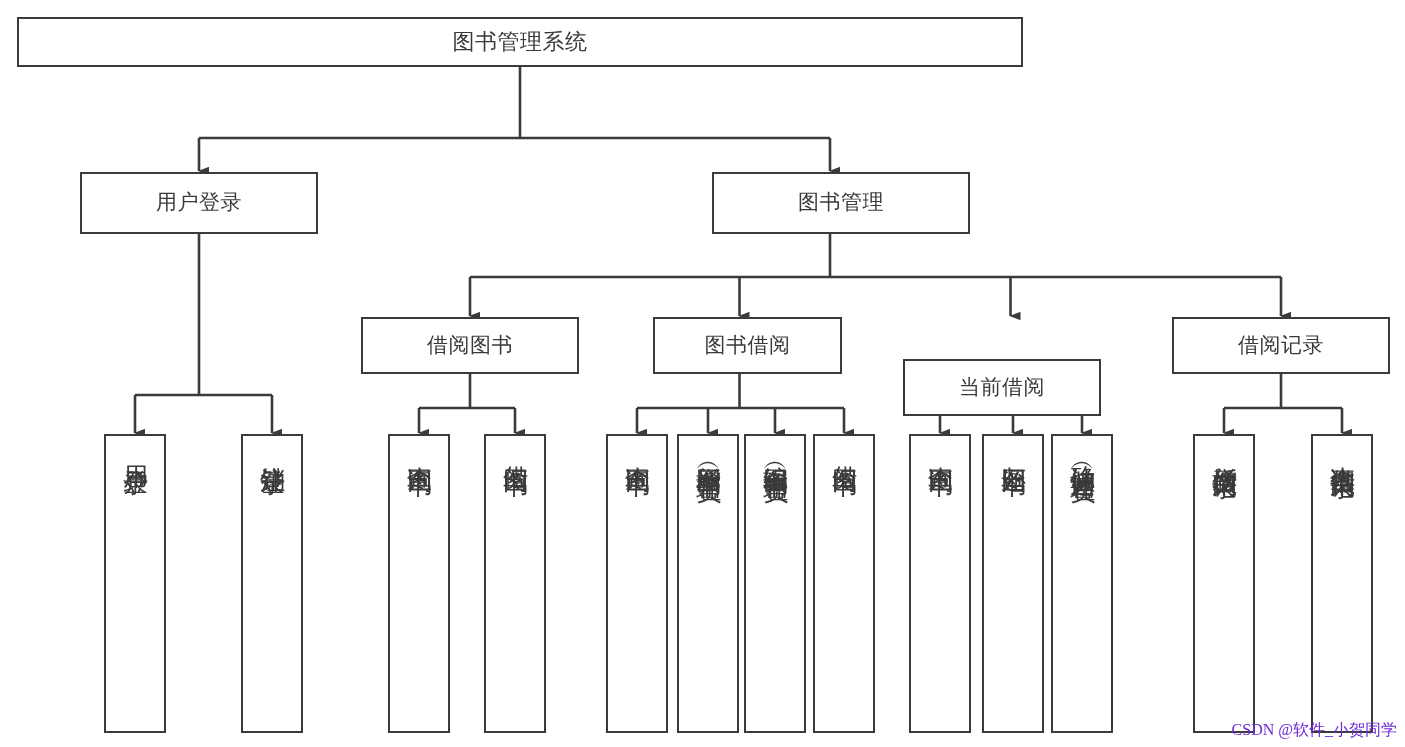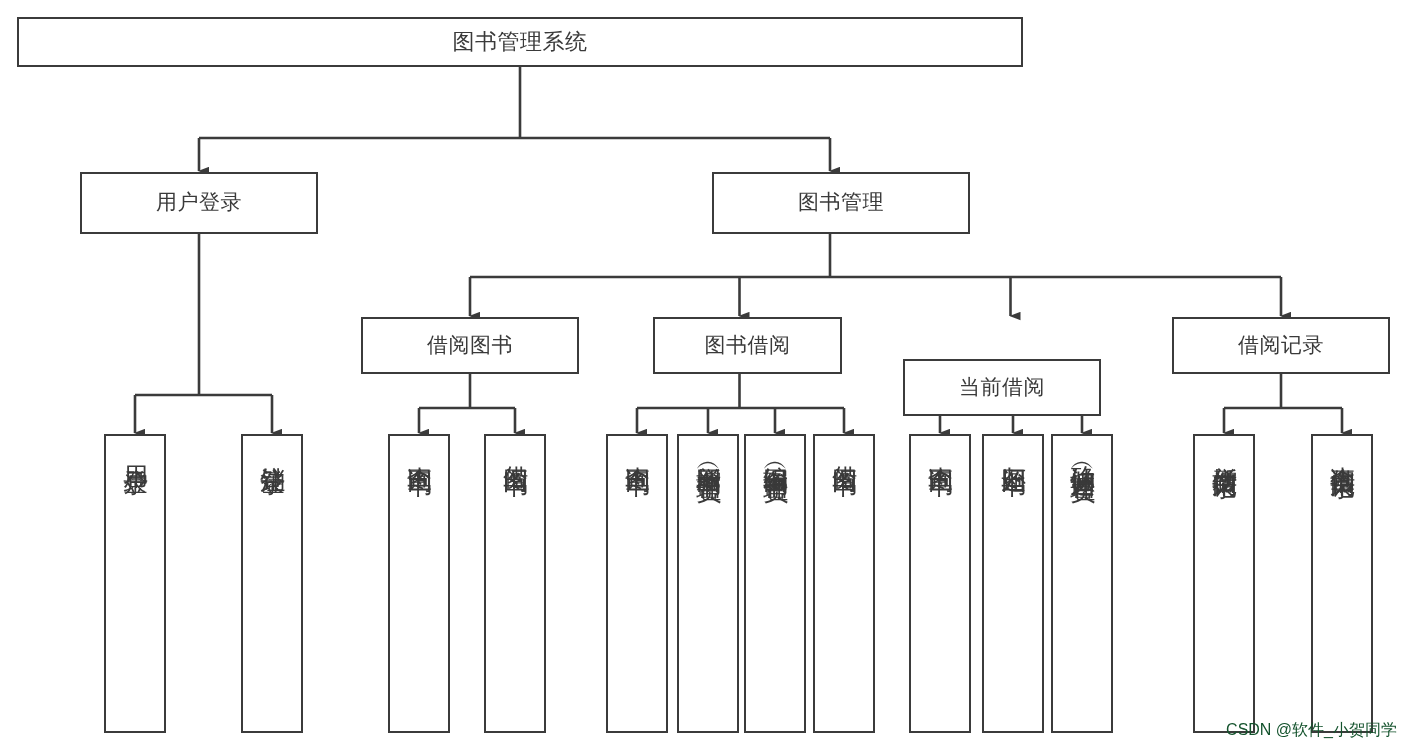"CSDN @软件_小贺同学" #watermark { color: #14532d -> #6d28d9; font-family: Liberation Sans, sans-serif -> Liberation Serif, serif }
